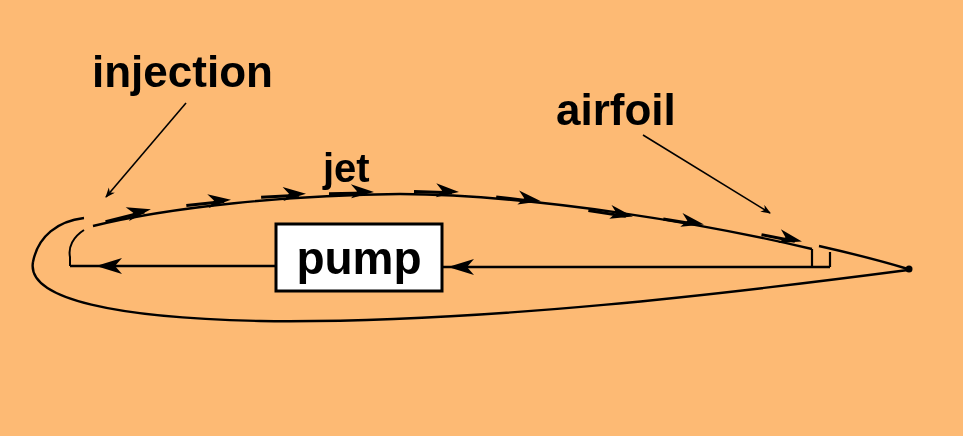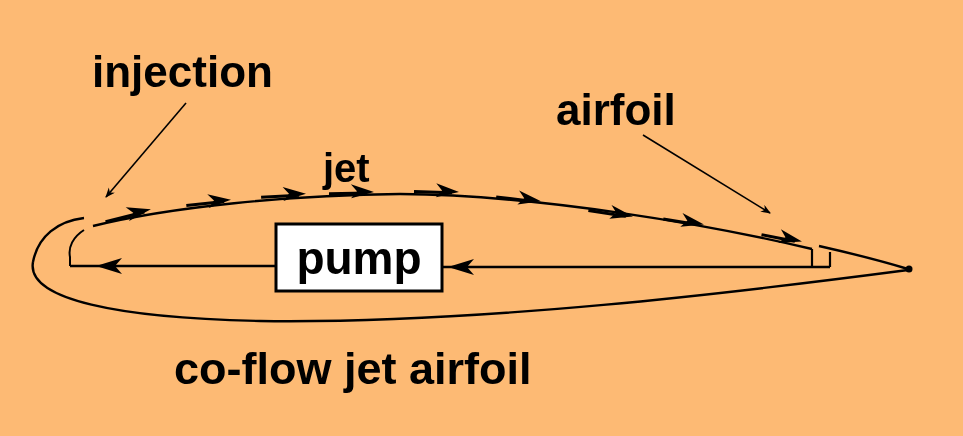"co-flow jet airfoil" div.lbl { html: <div>co-flow jet airfoil</div> -> none }
